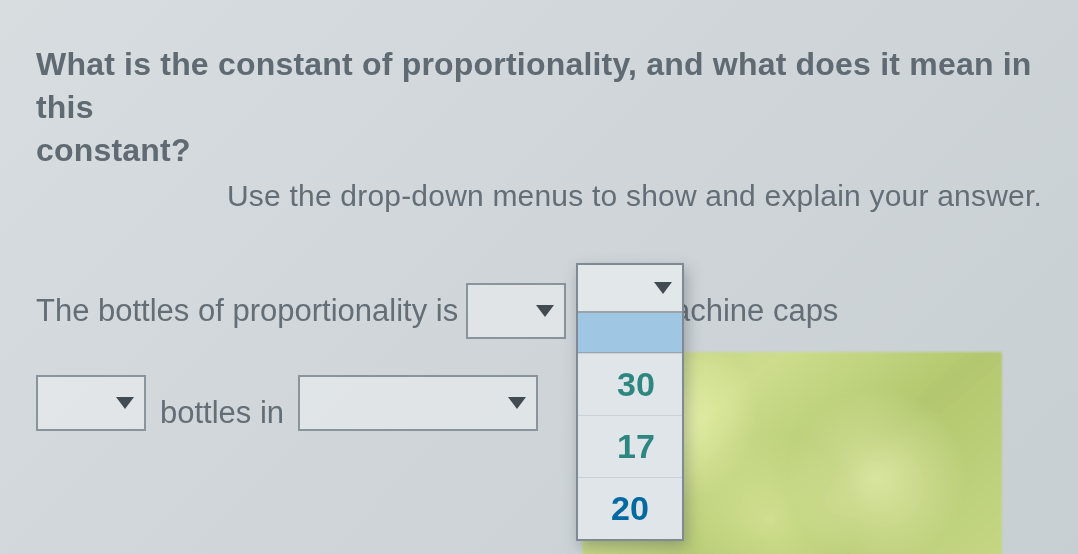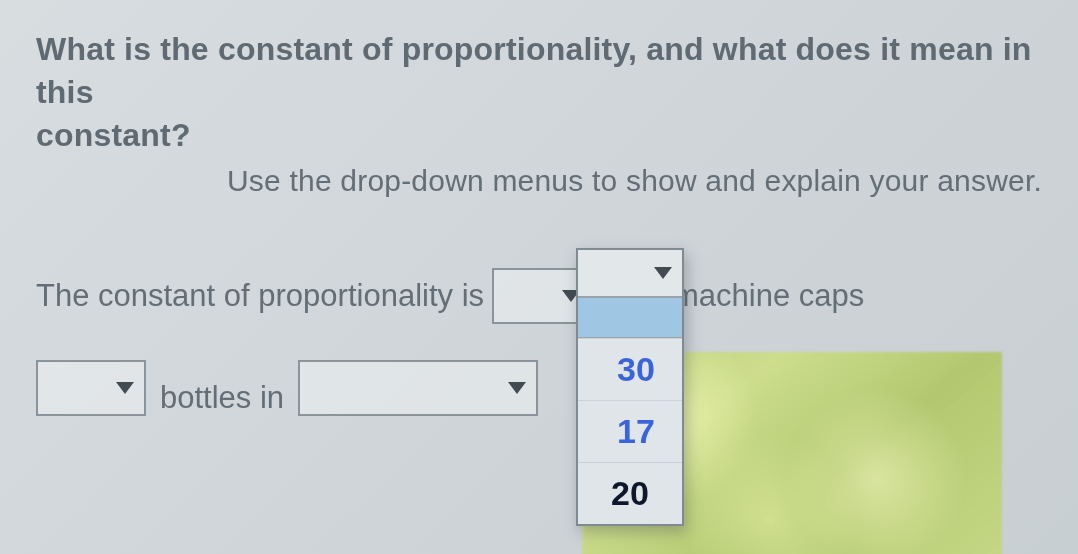"What is the constant of" .question-block { margin-top: none -> 15px }
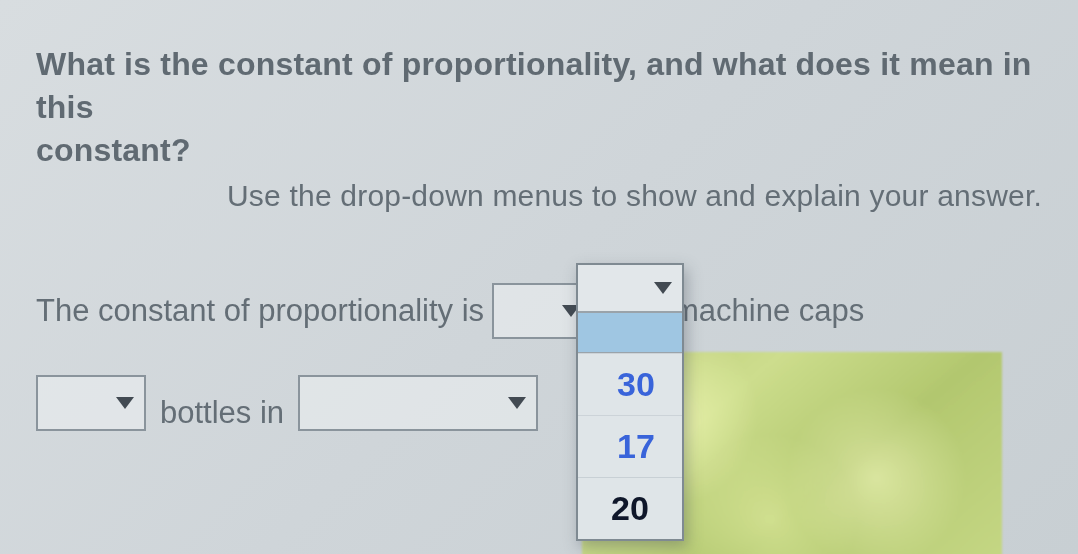"The constant of proportionality is" span { text: constant -> bottles }
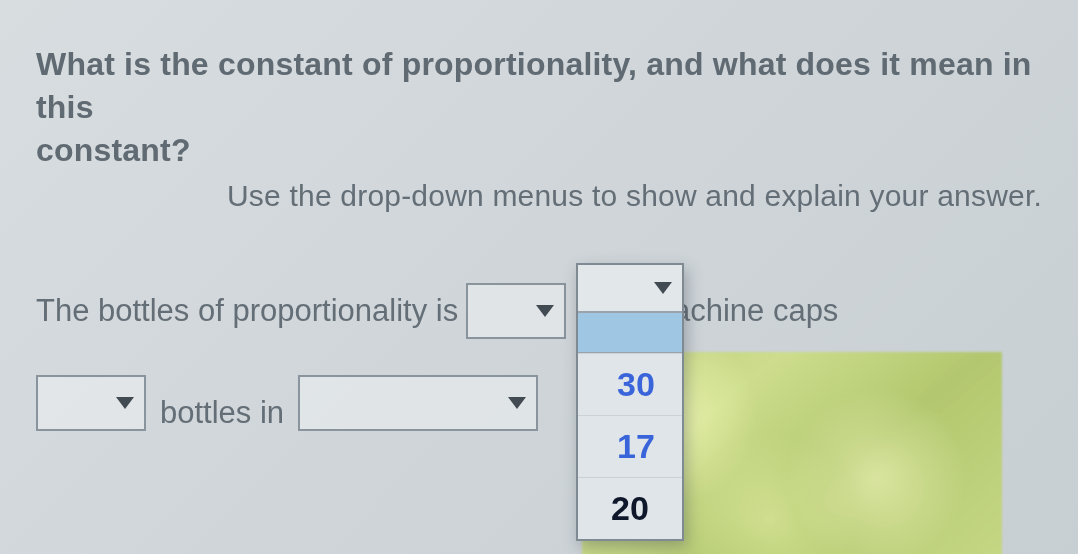"30" .lb-item.dim { color: #1d4ed8 -> #0f766e }
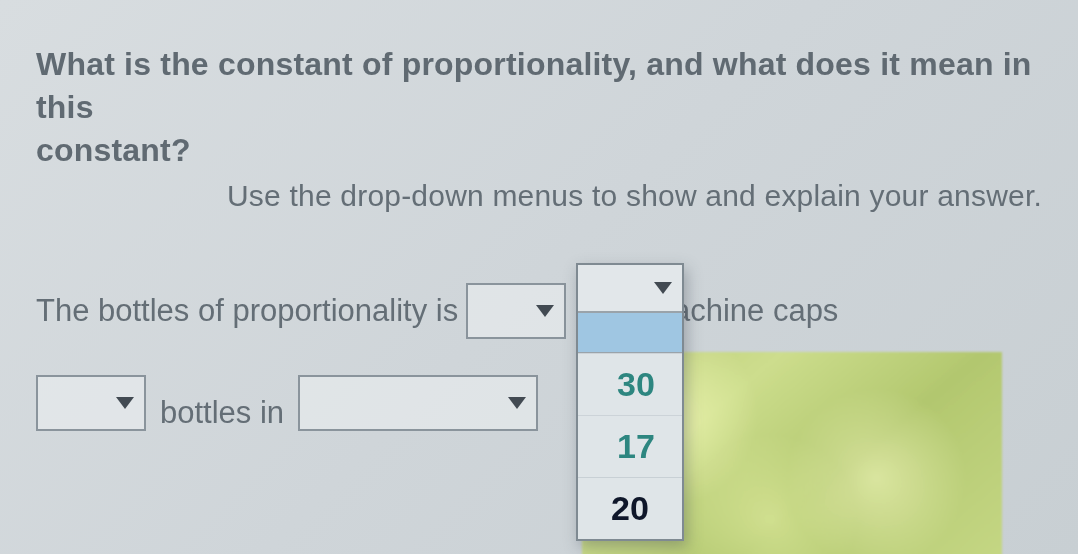"20" .lb-item { color: #0f172a -> #0369a1 }
